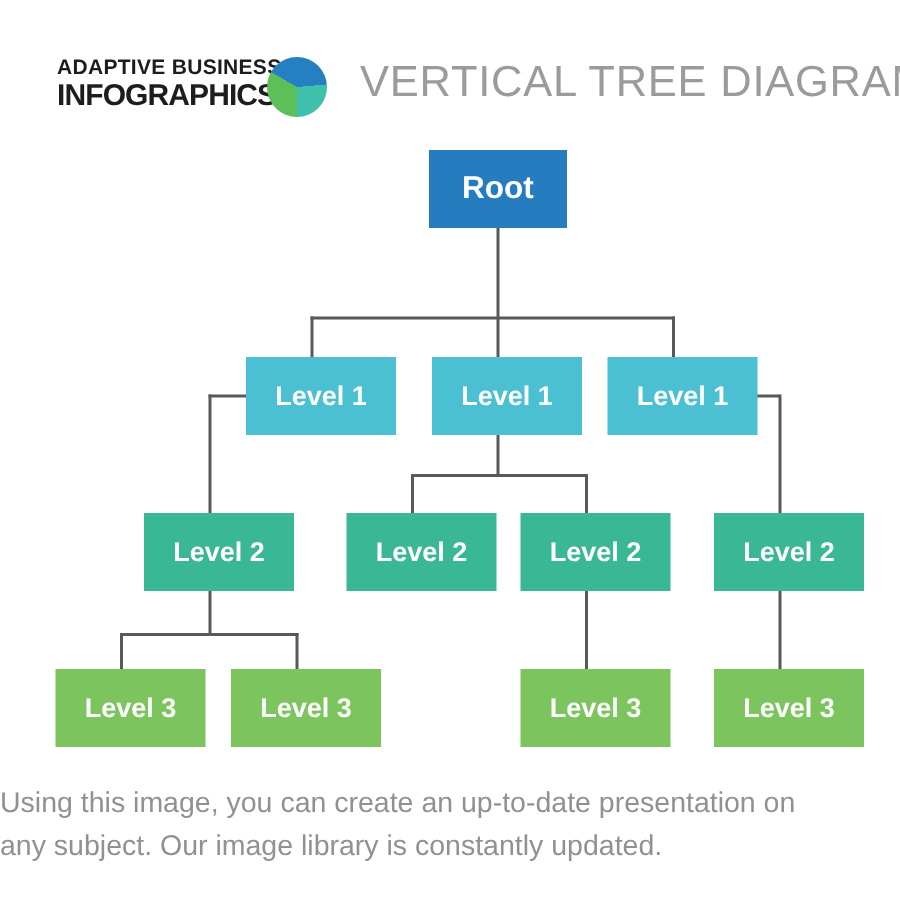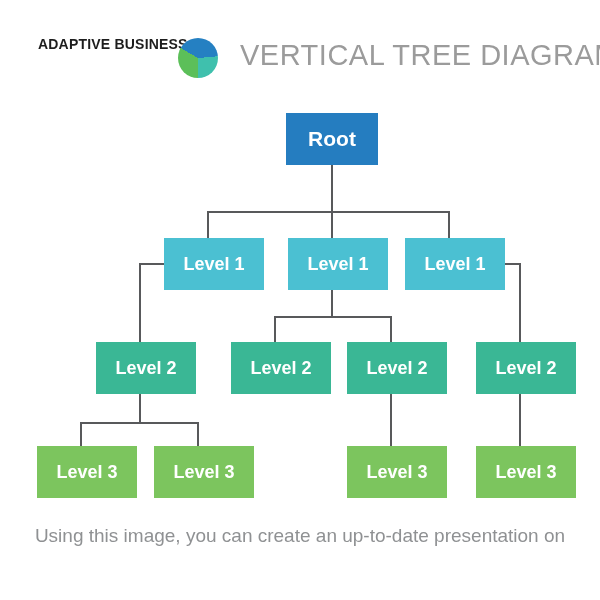"INFOGRAPHICS" div.brand-line2 { html: none -> <div>INFOGRAPHICS</div> }
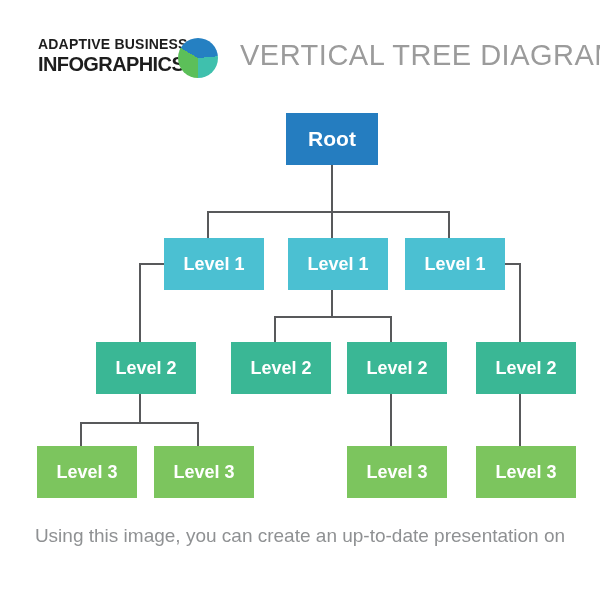"Root" div.node { margin-top: 13px -> none }
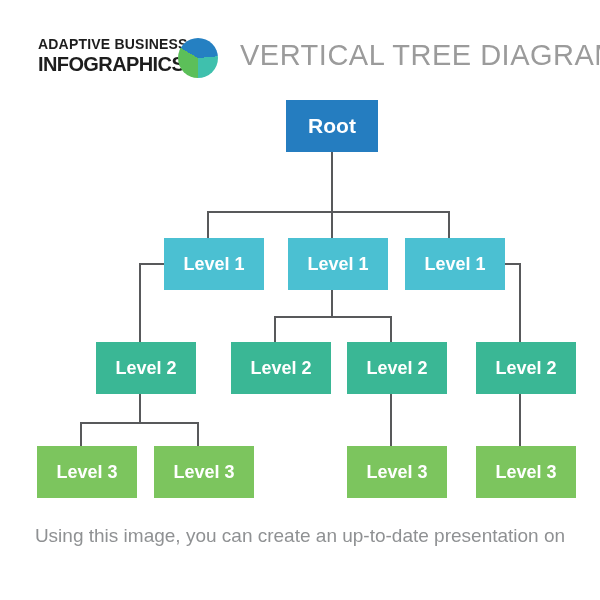"Using this image, you can" .caption { text-align: center -> none }
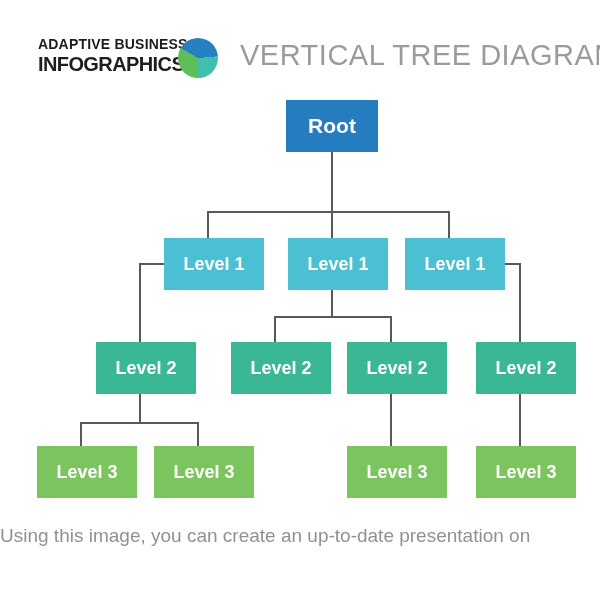"any subject. Our image library" div { html: none -> <div>any subject. Our image library is constantly updated.</div> }
